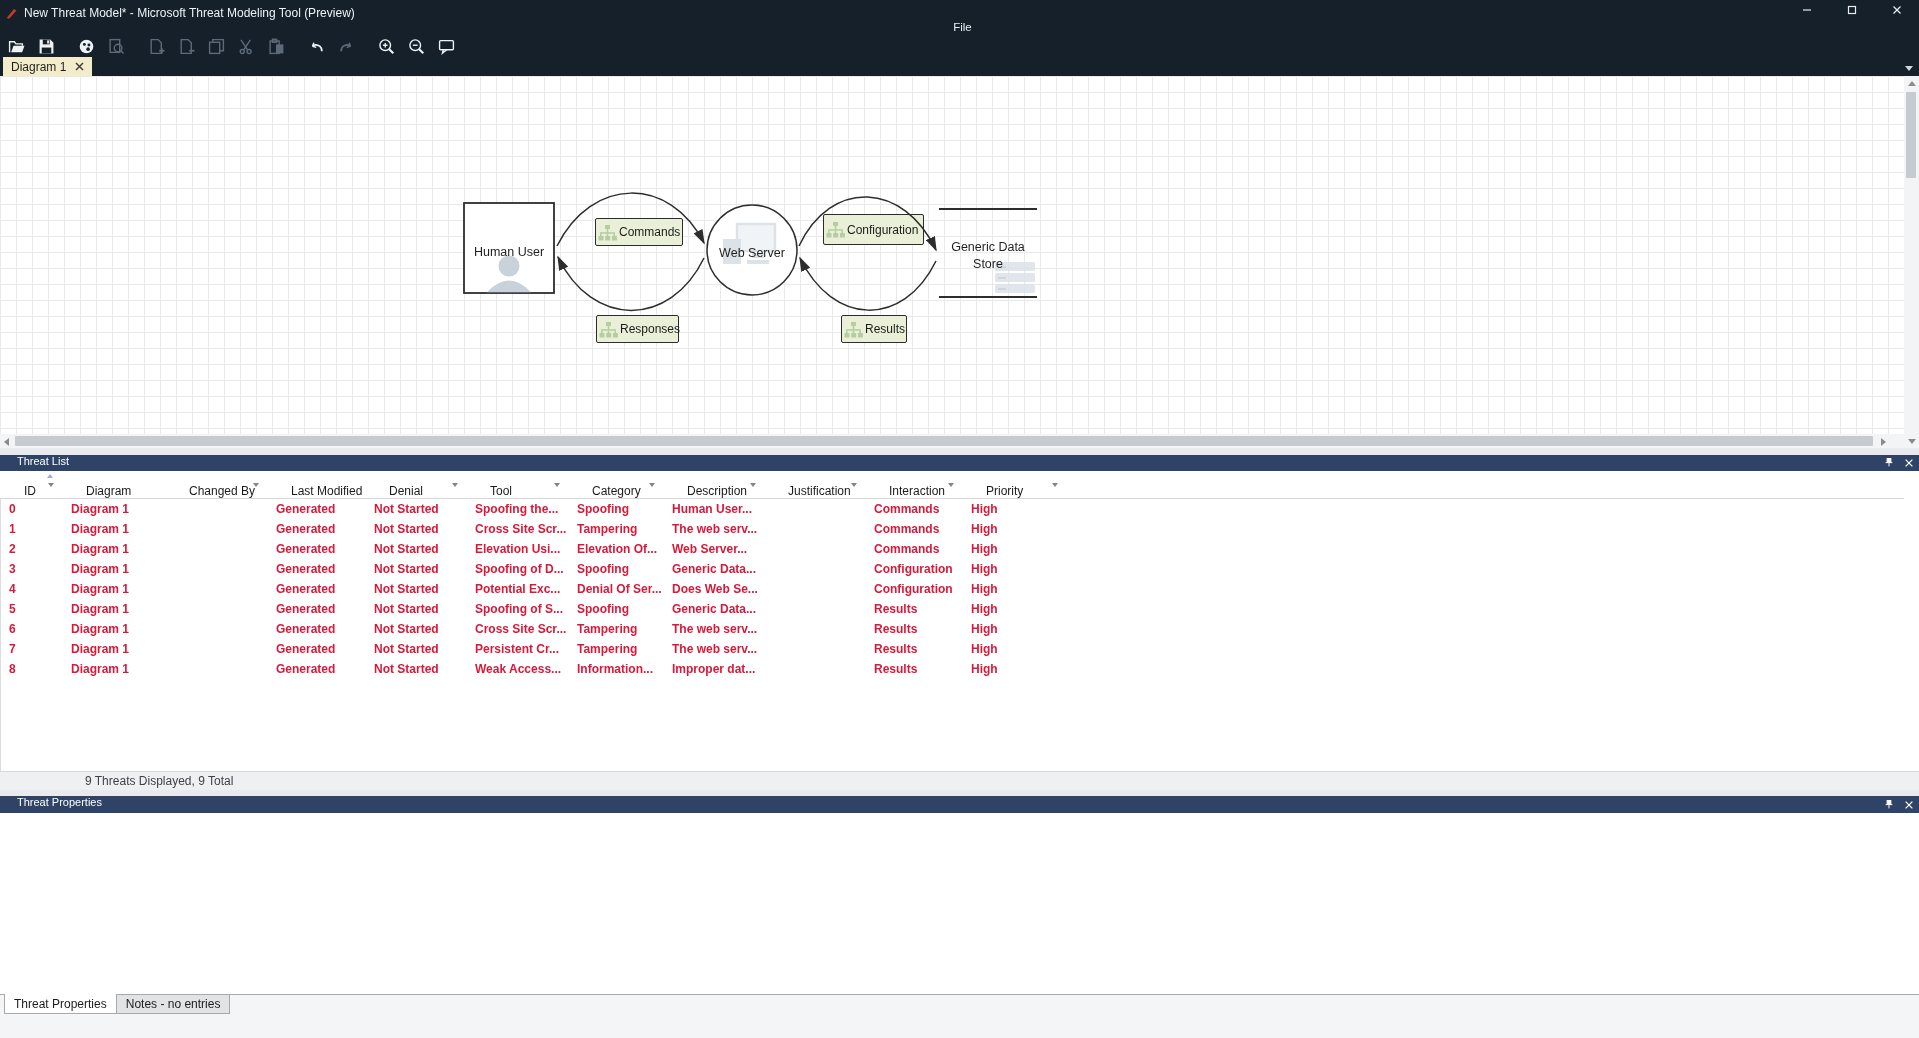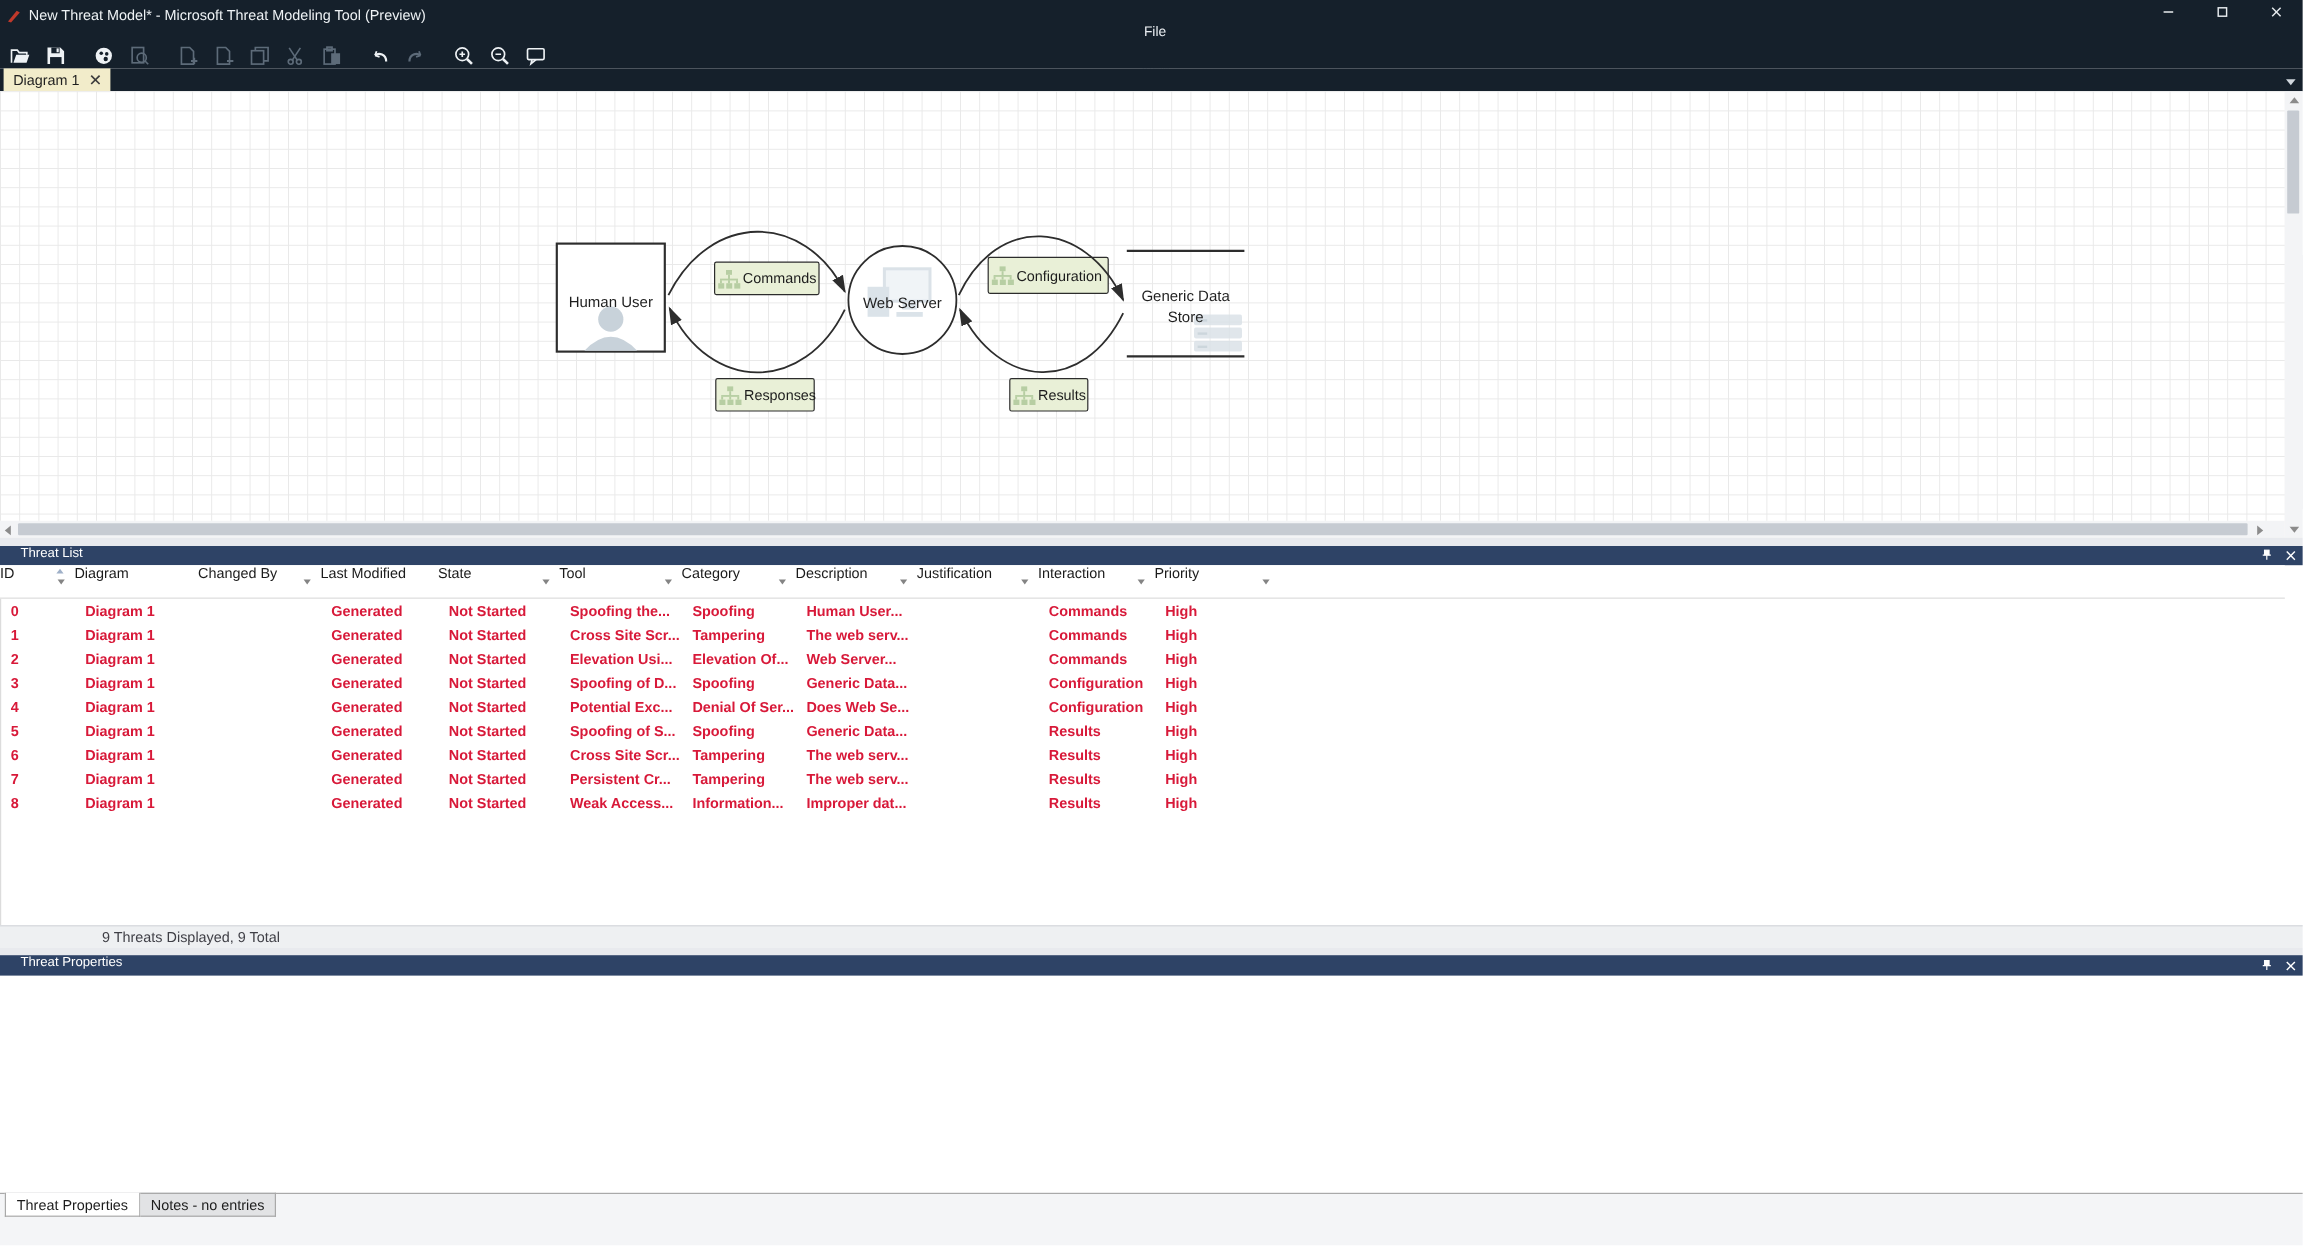"ID" .th { align-items: flex-start -> flex-end; padding-left: 0 -> 24px }
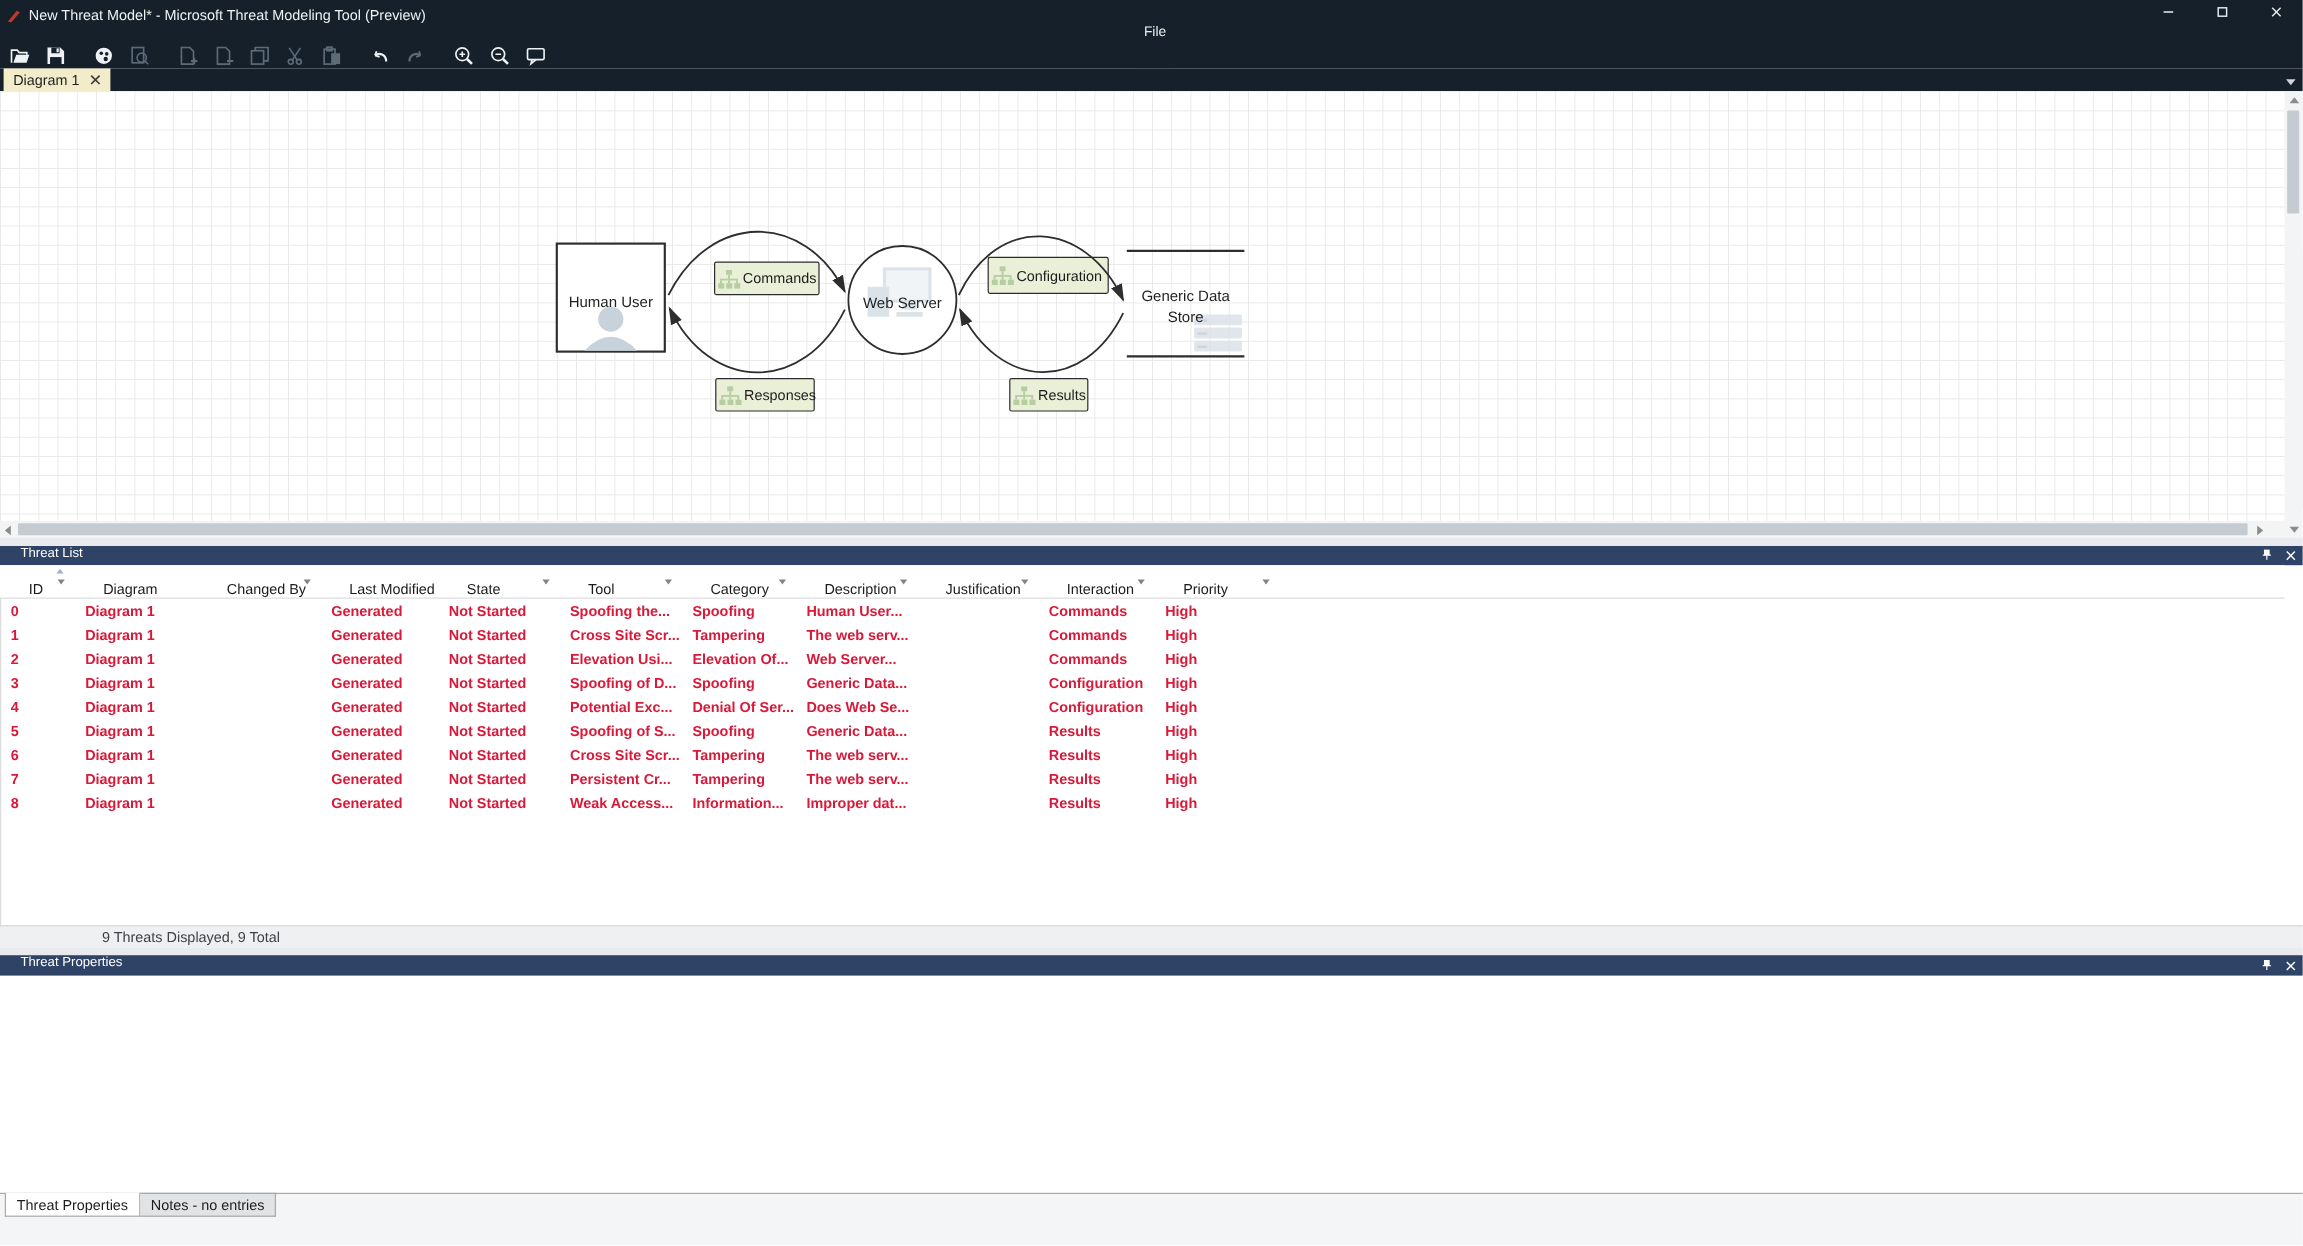"State" span { text: State -> Denial }
